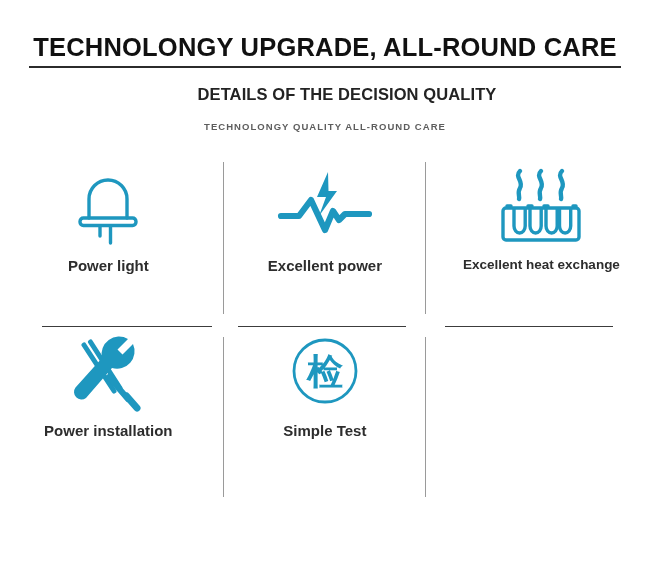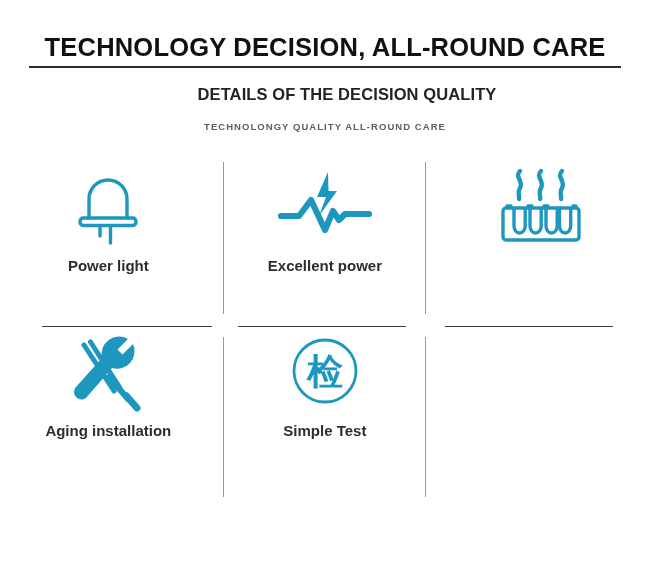"TECHNOLOGY DECISION, ALL-ROUND CARE" div.main-title { text: TECHNOLOGY DECISION -> TECHNOLONGY UPGRADE }
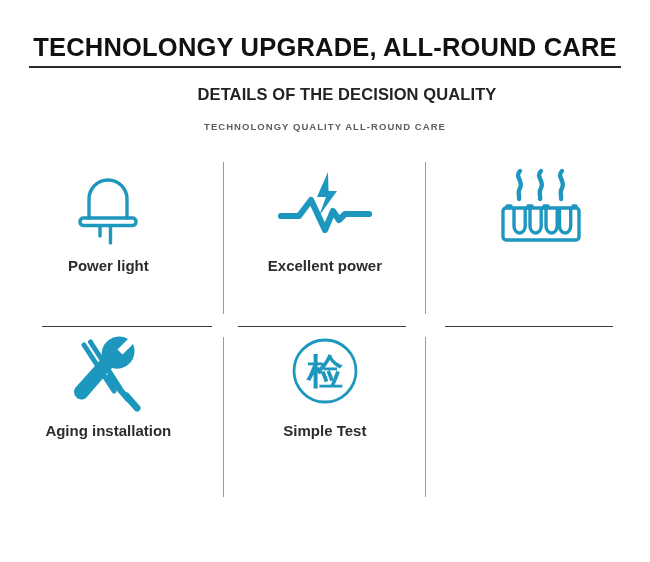"Excellent heat exchange" div.cell-label { html: none -> <div>Excellent heat exchange</div> }
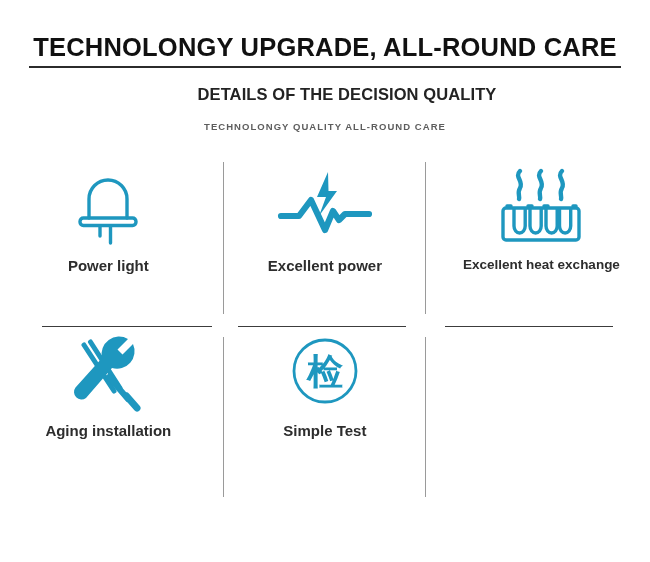"Aging installation" div.cell-label { text: Aging -> Power }
